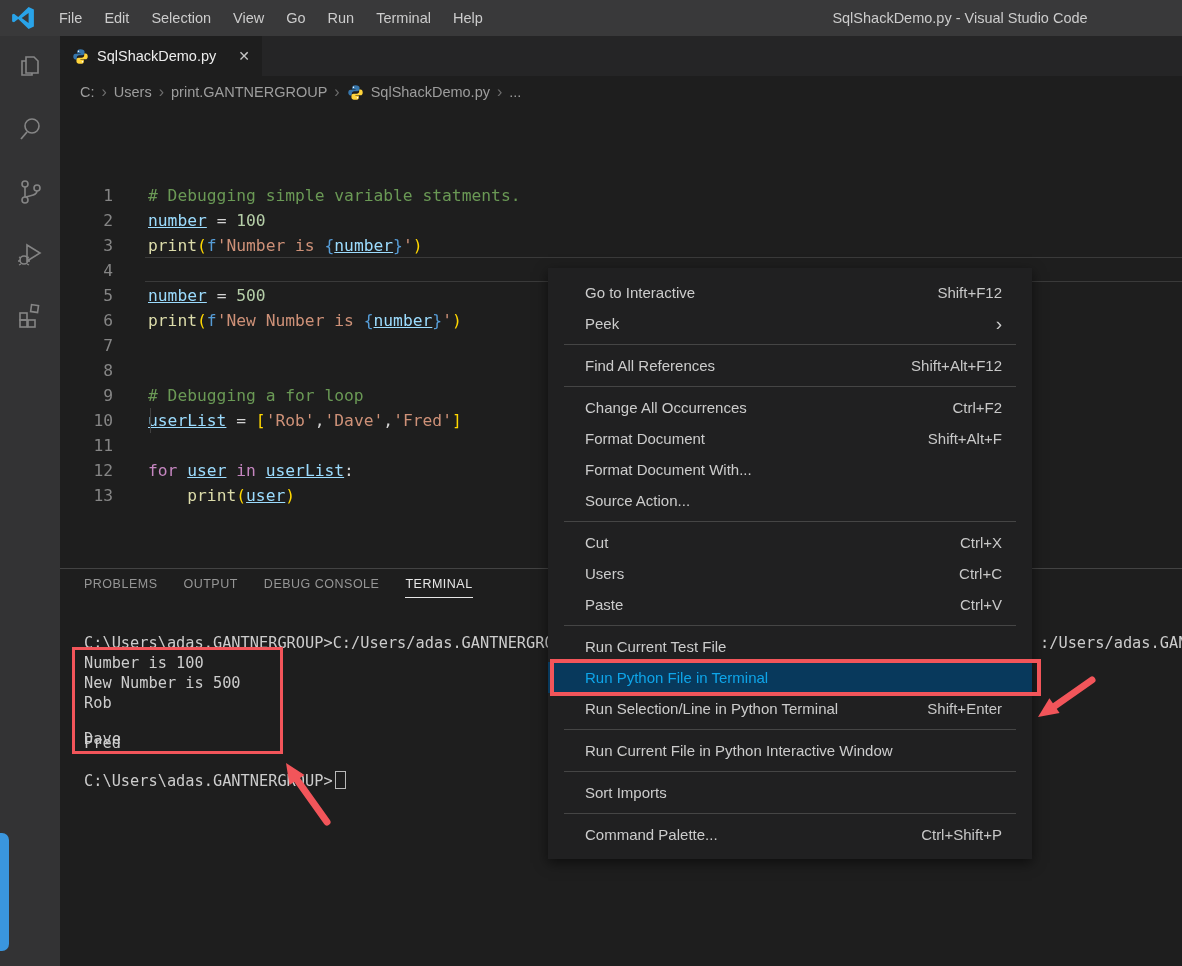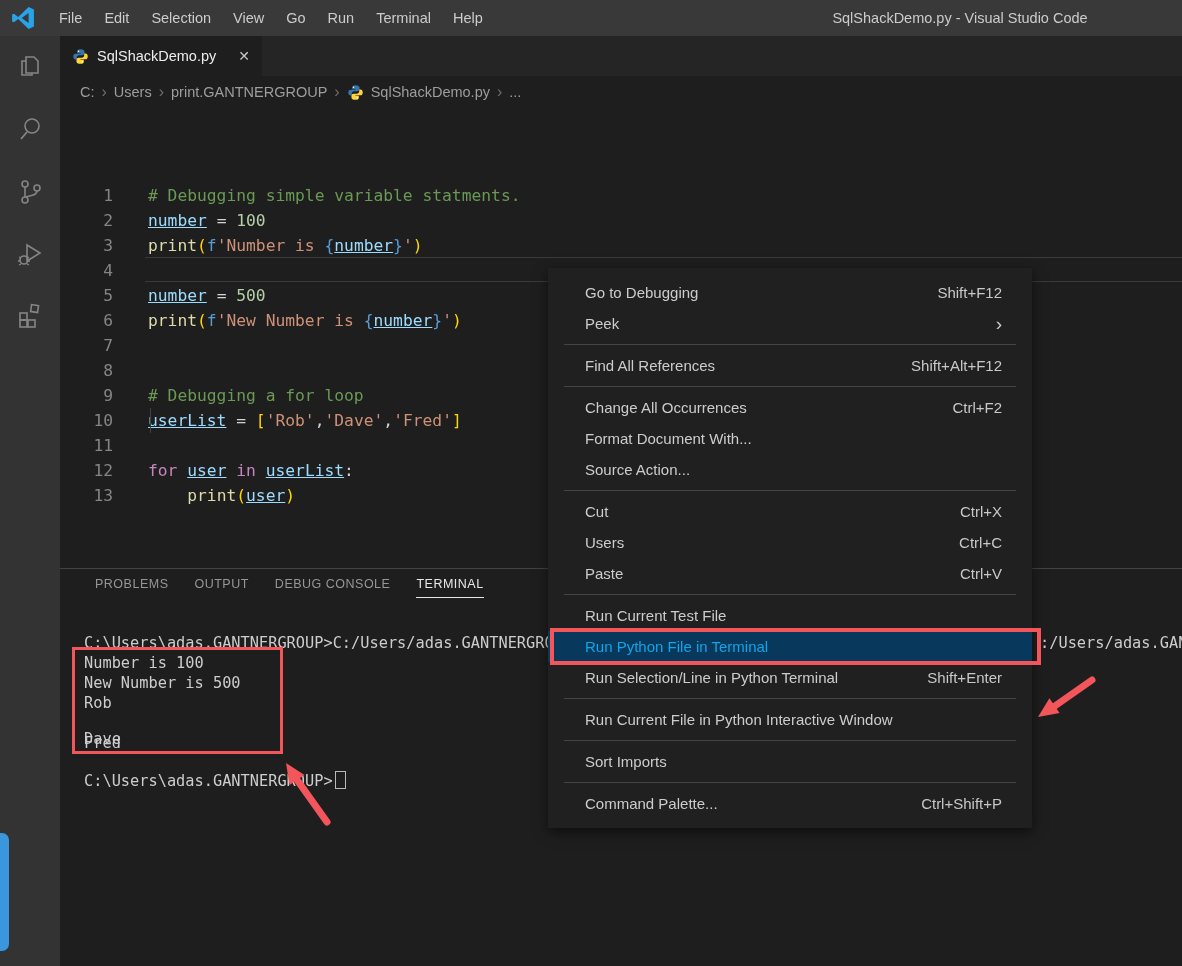"Go to Debugging" span.cm-label { text: Debugging -> Interactive }
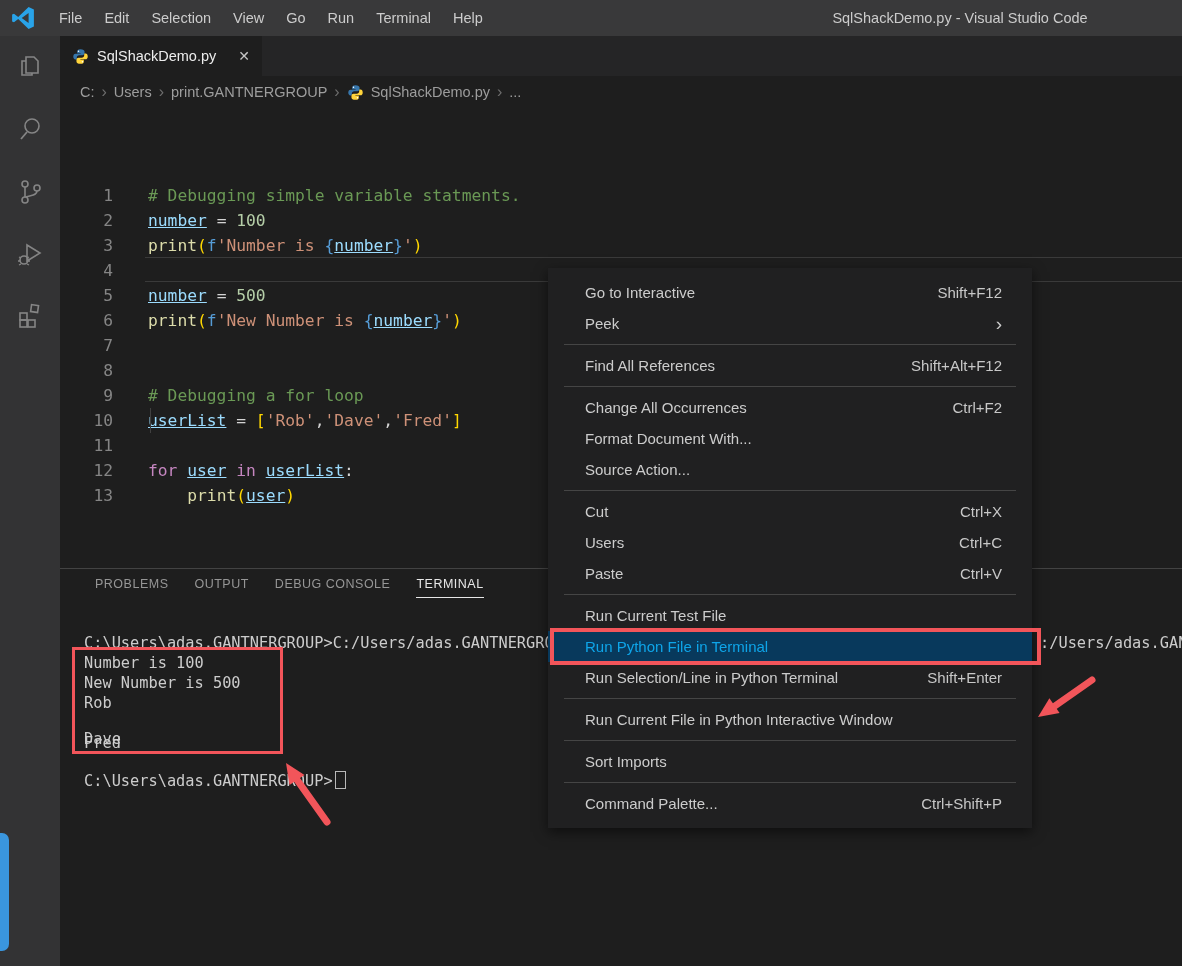"Format Document" div.cm-item { html: none -> <div> <span>Format Document</span> <span>Shift+Alt+F</span> </div> }
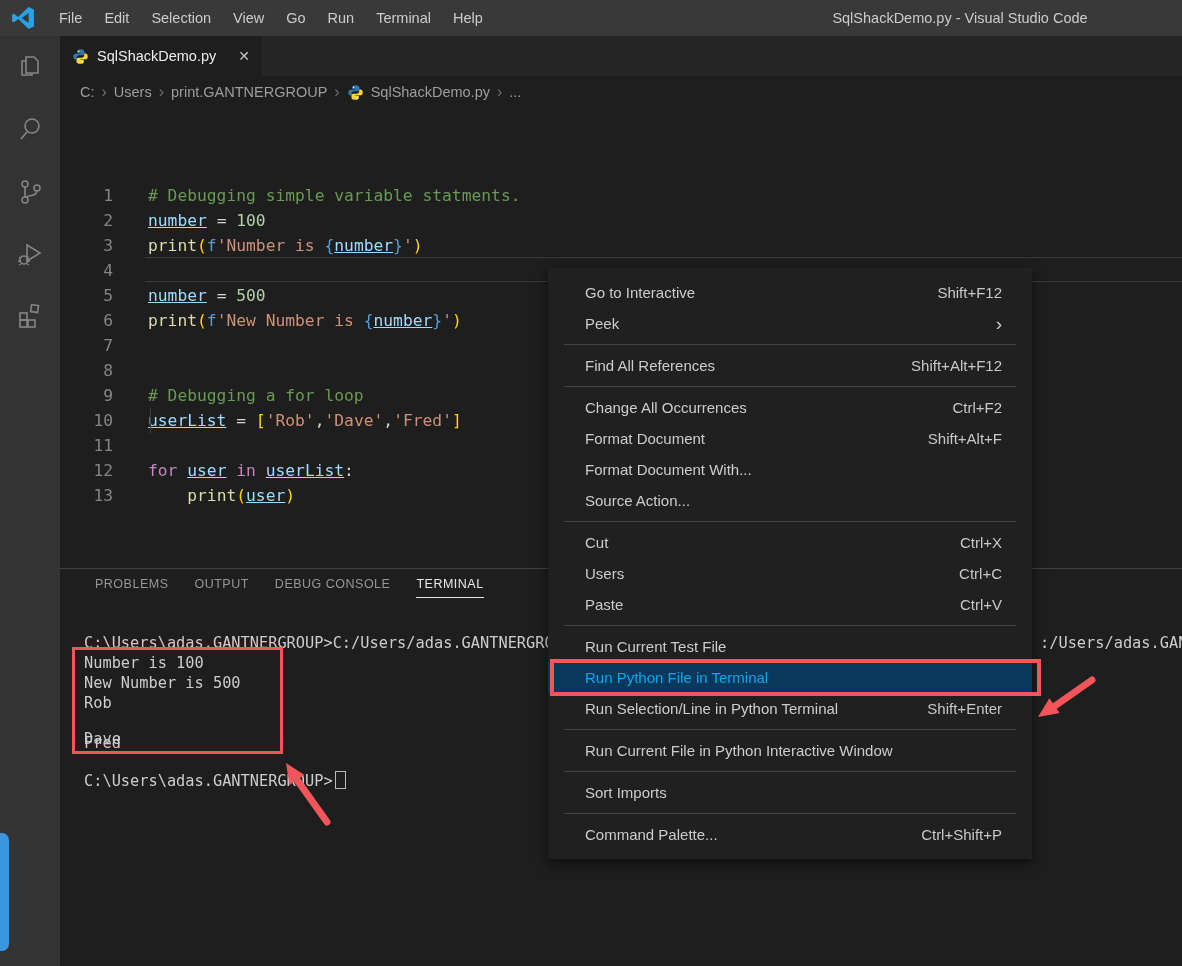"PROBLEMS" .panel-tabs { left: 35px -> 24px }
